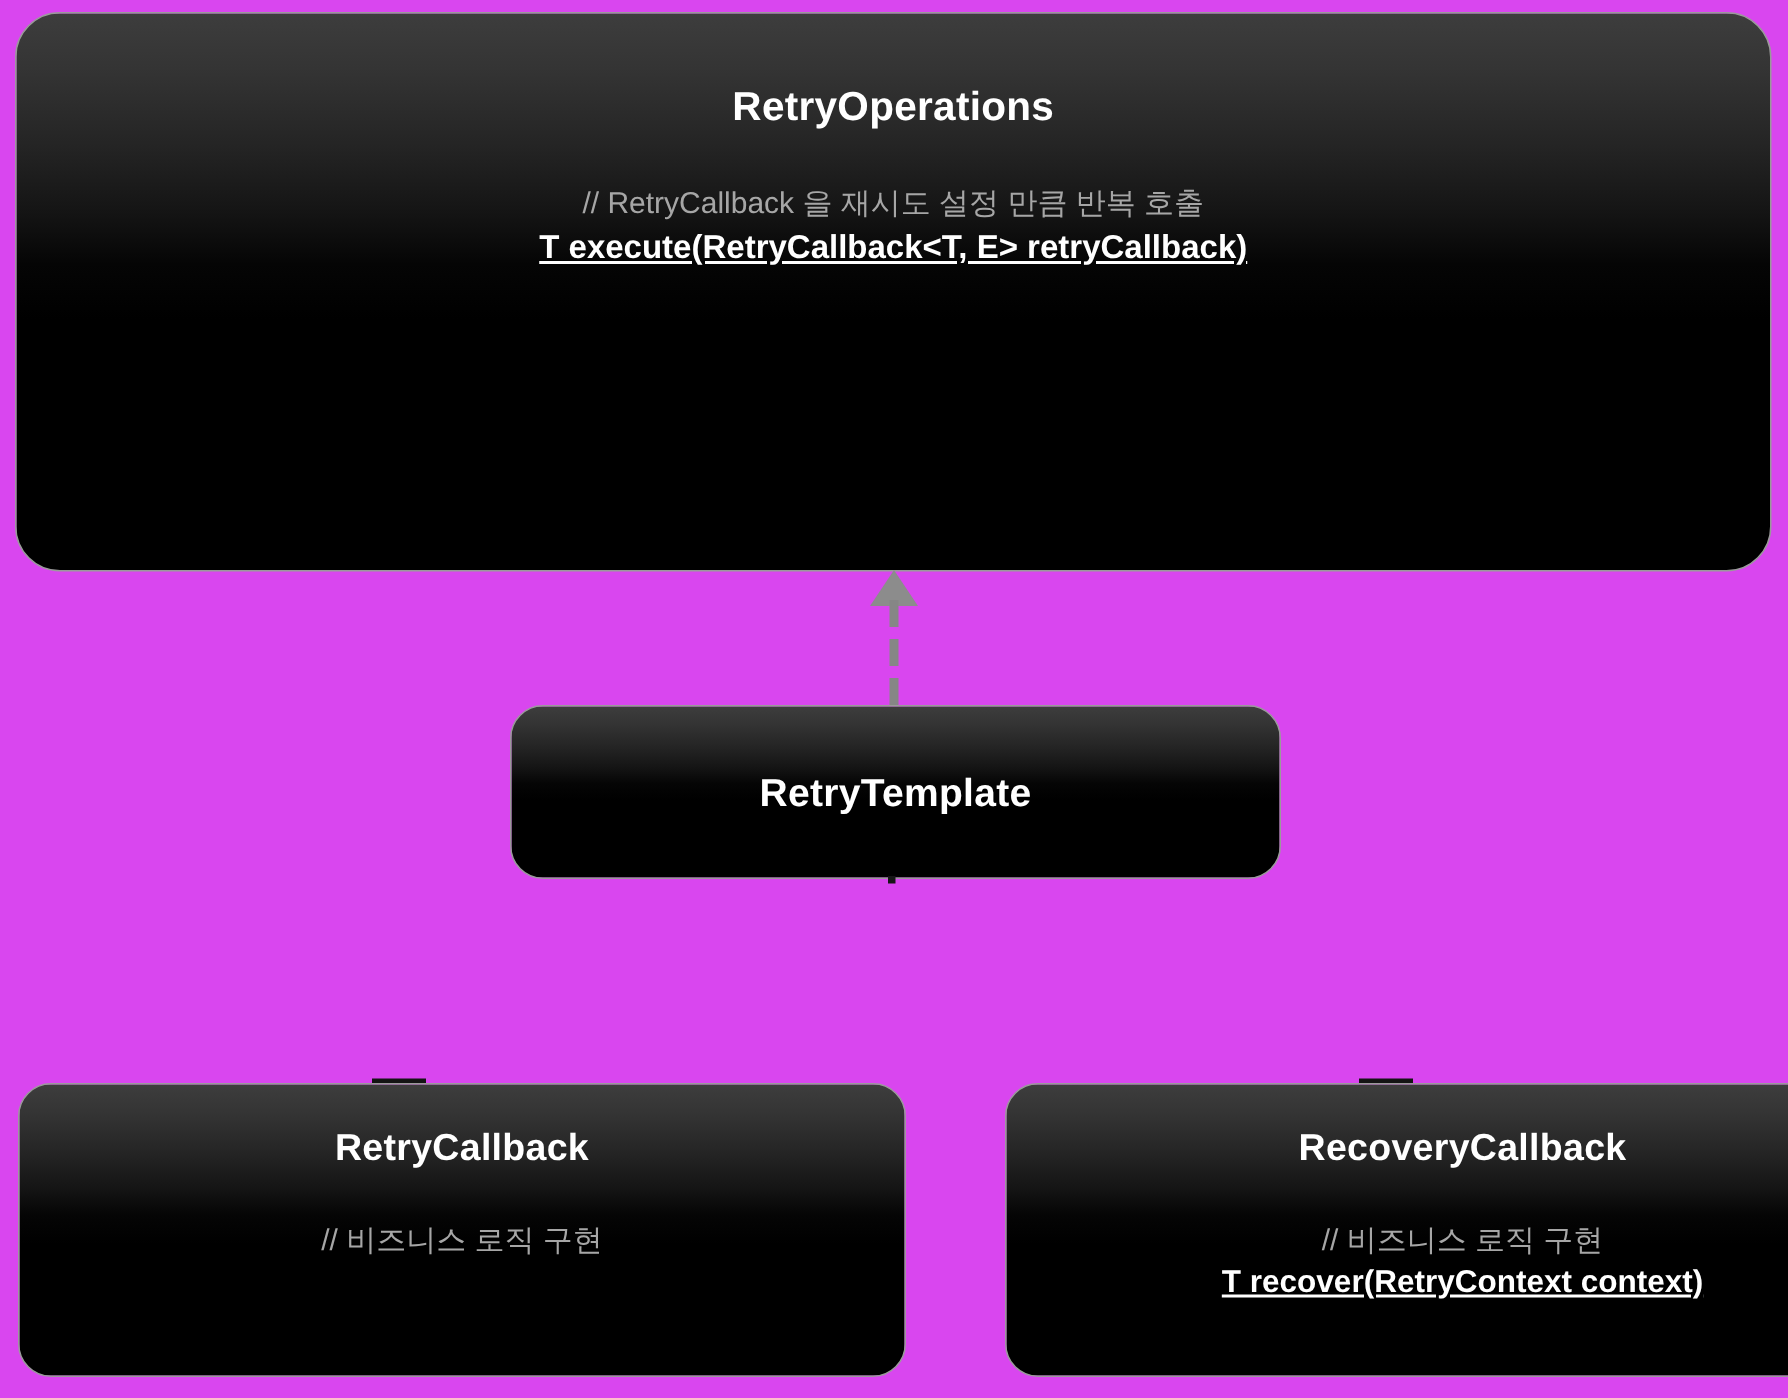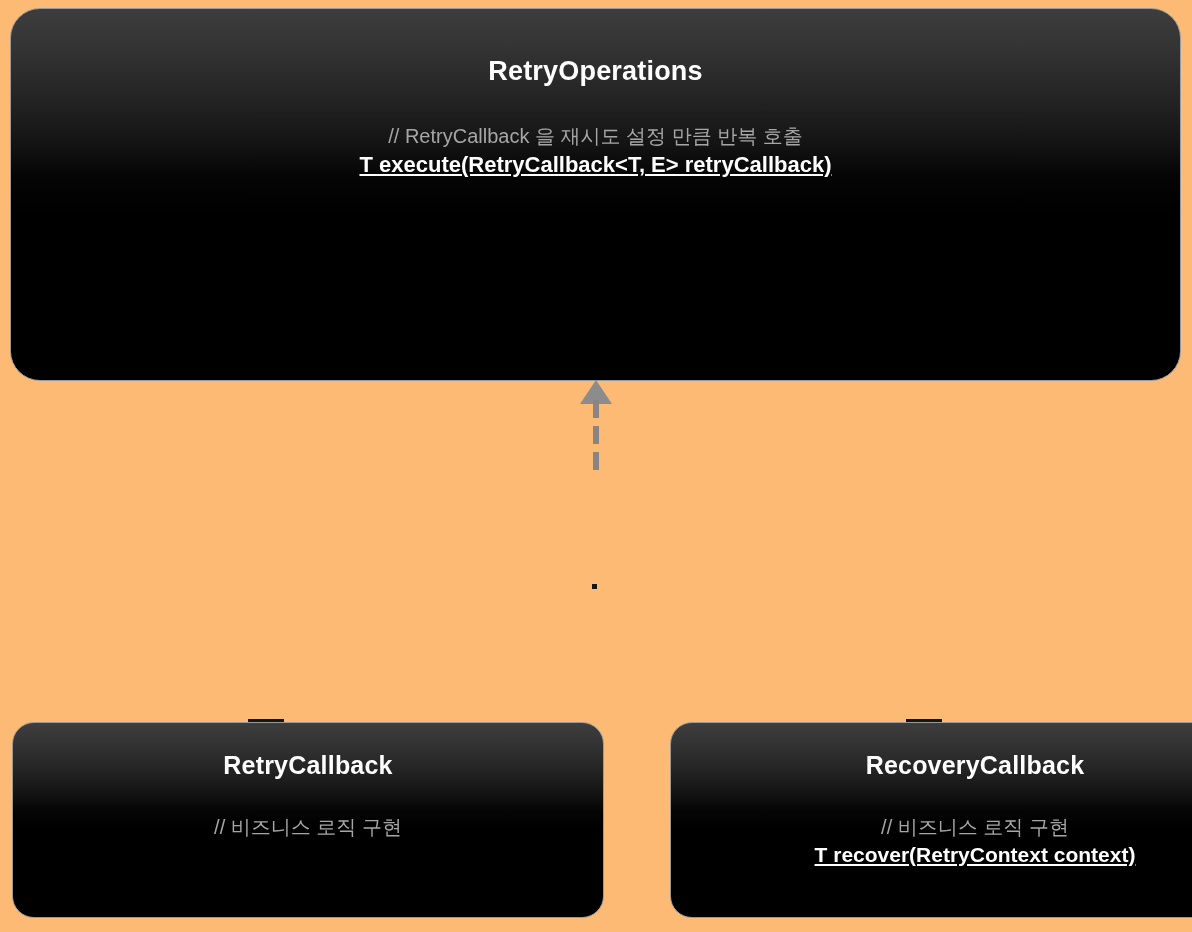"RetryOperations" .canvas { background: #fdba74 -> #d946ef }
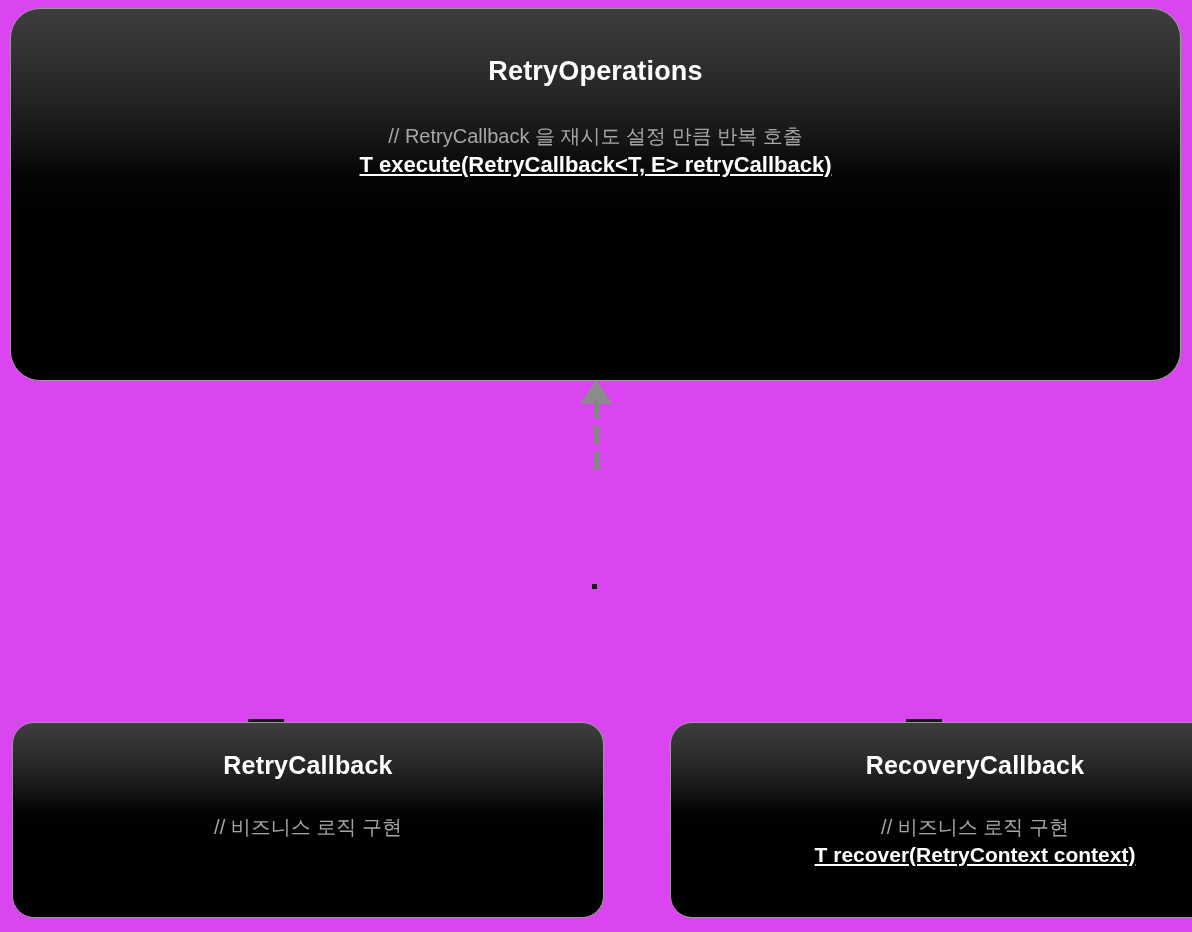"RetryTemplate" div.node { html: none -> <div> <div>RetryTemplate</div> </div> }
